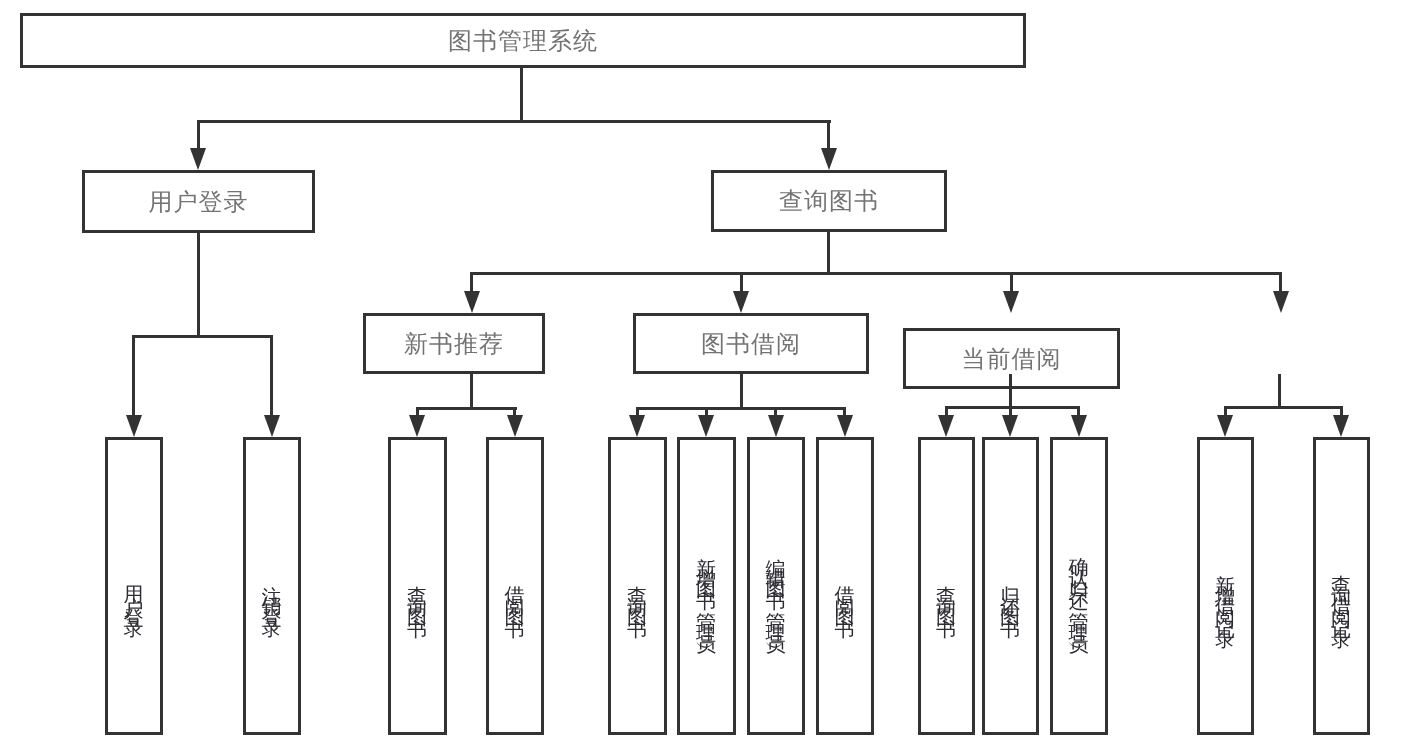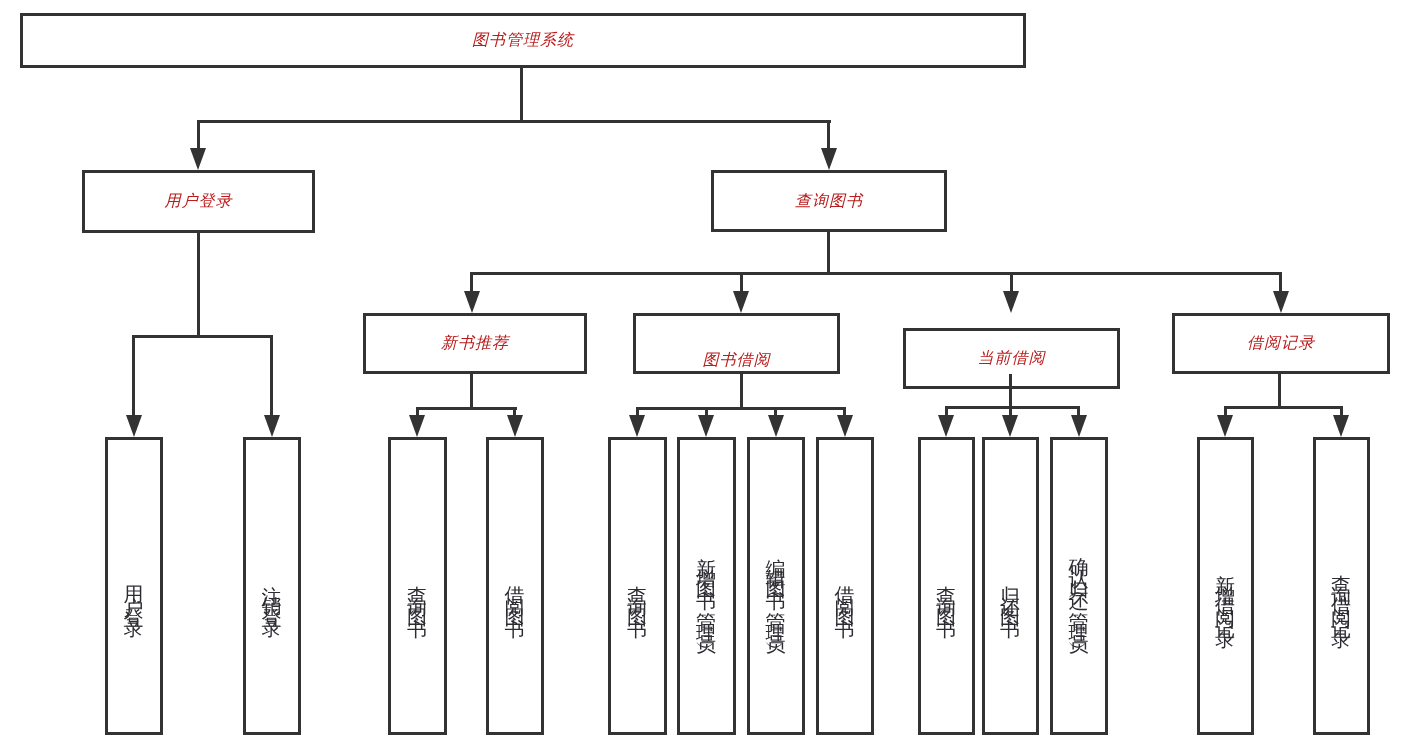"图书管理系统" .hlabel { color: #b91c1c -> #737373; font-size: 16px -> 24px; font-style: italic -> none }
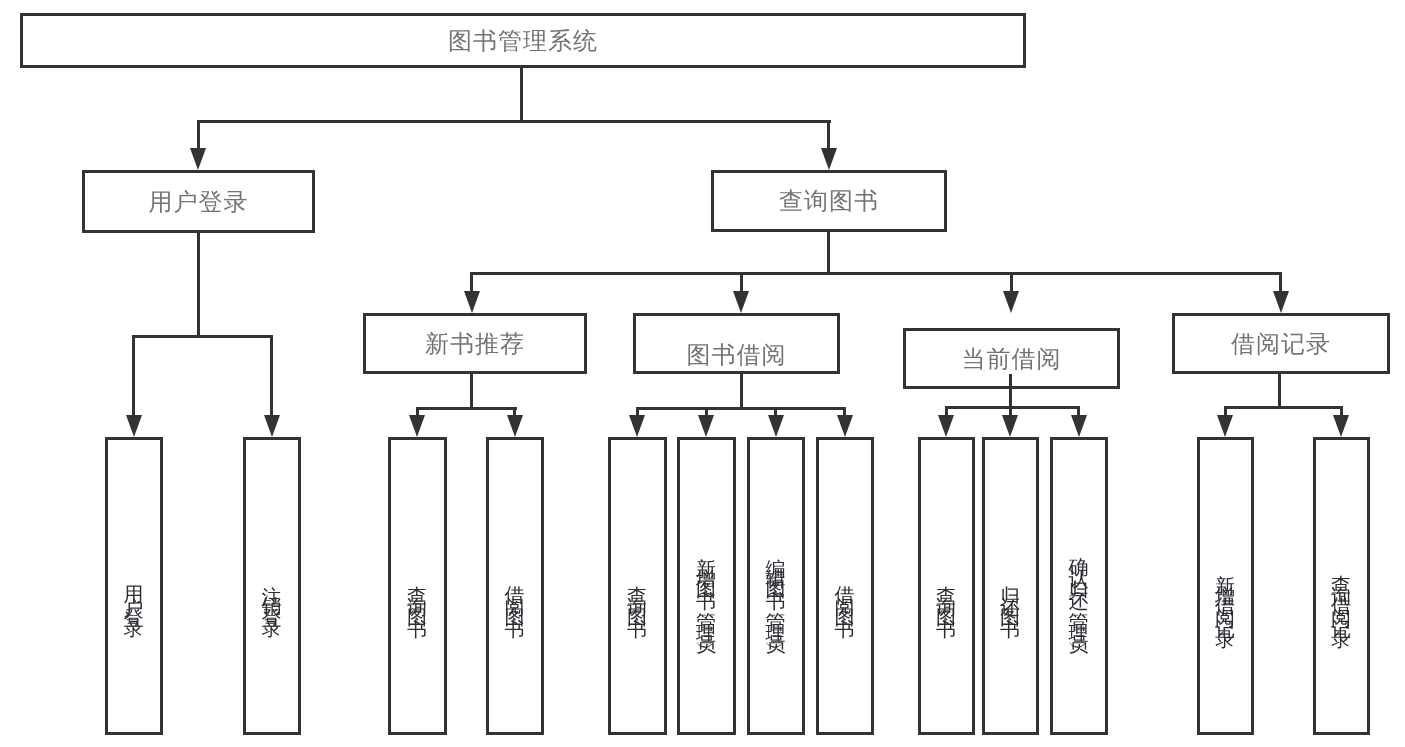"新书推荐" #n-rec { width: 224px -> 182px }
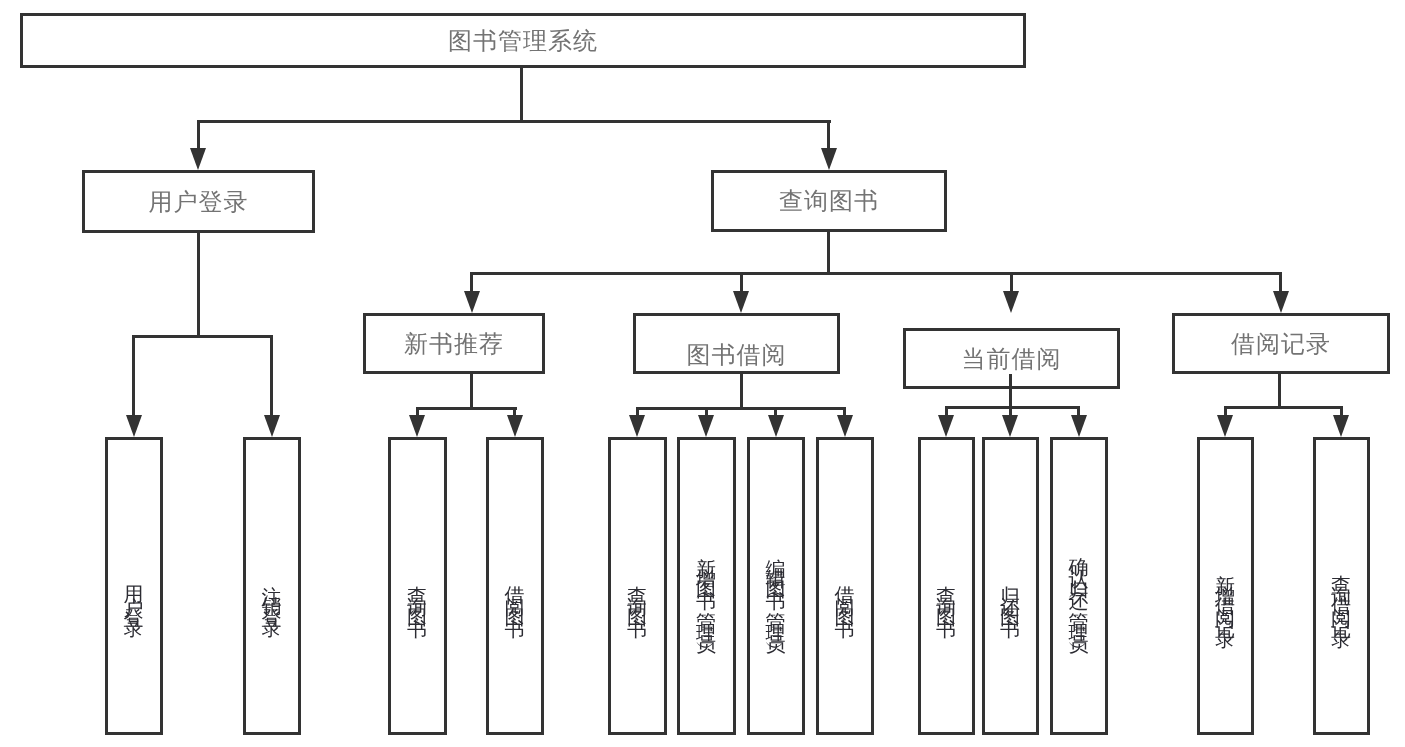"图书借阅" #n-bor { align-items: flex-end -> none; width: 207px -> 236px }
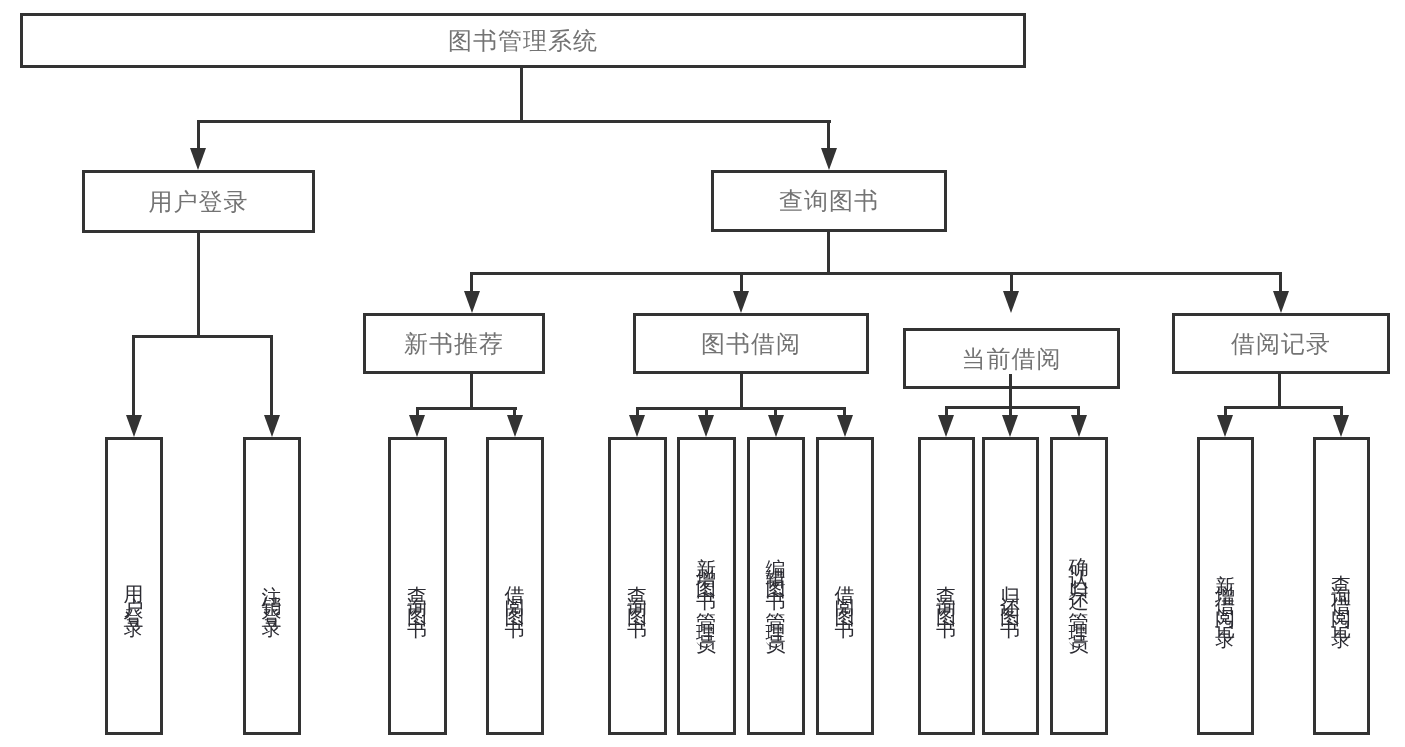"借阅记录" div.box { html: <div> <span>借阅记录</span> </div> -> none }
